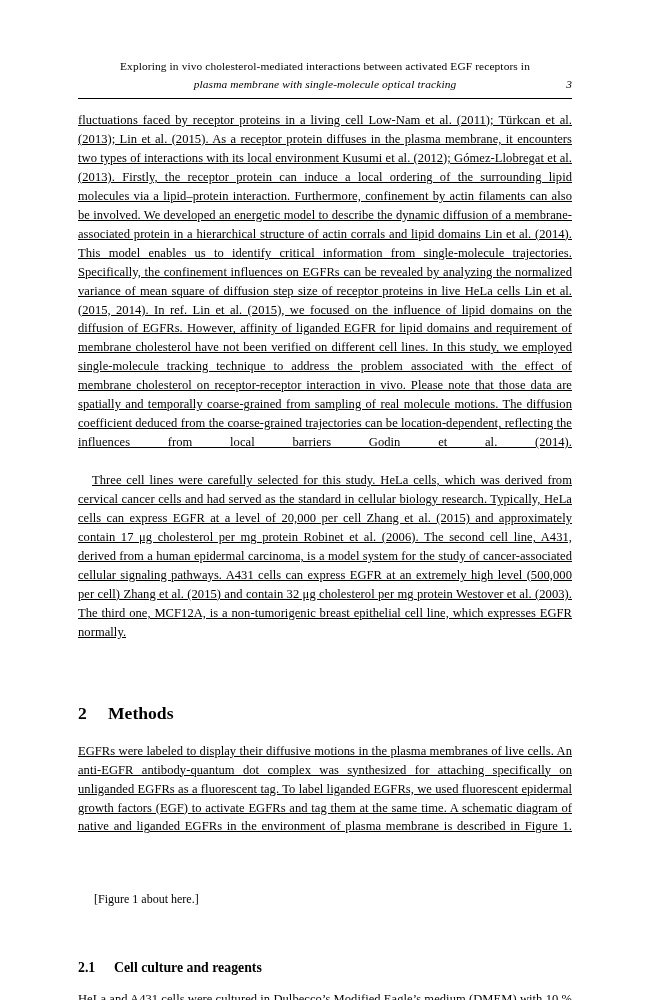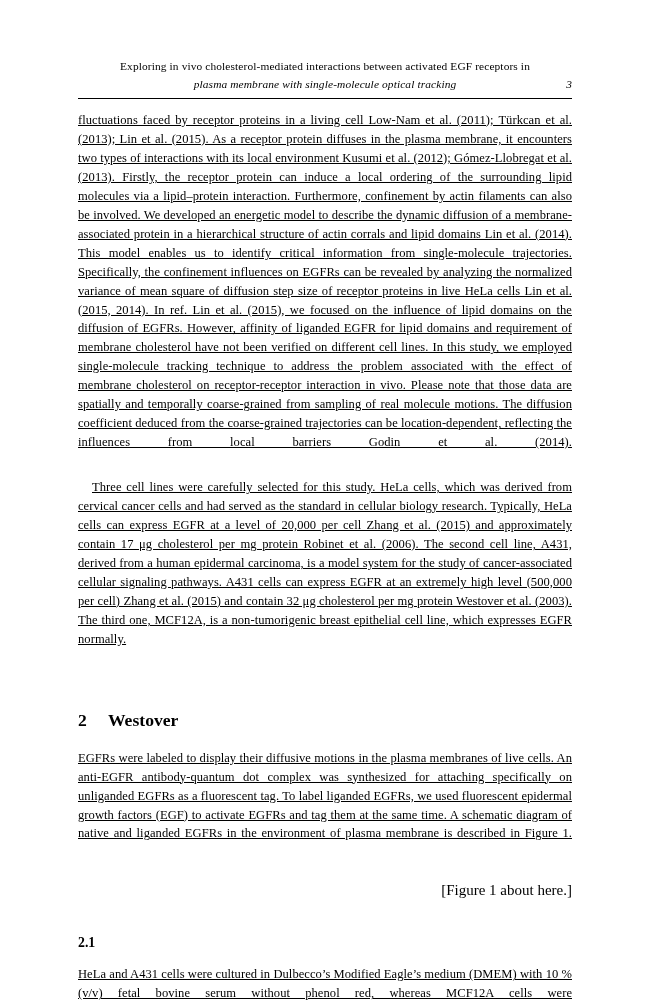"Three cell lines were carefully" p.indent { margin-top: 7px -> none }
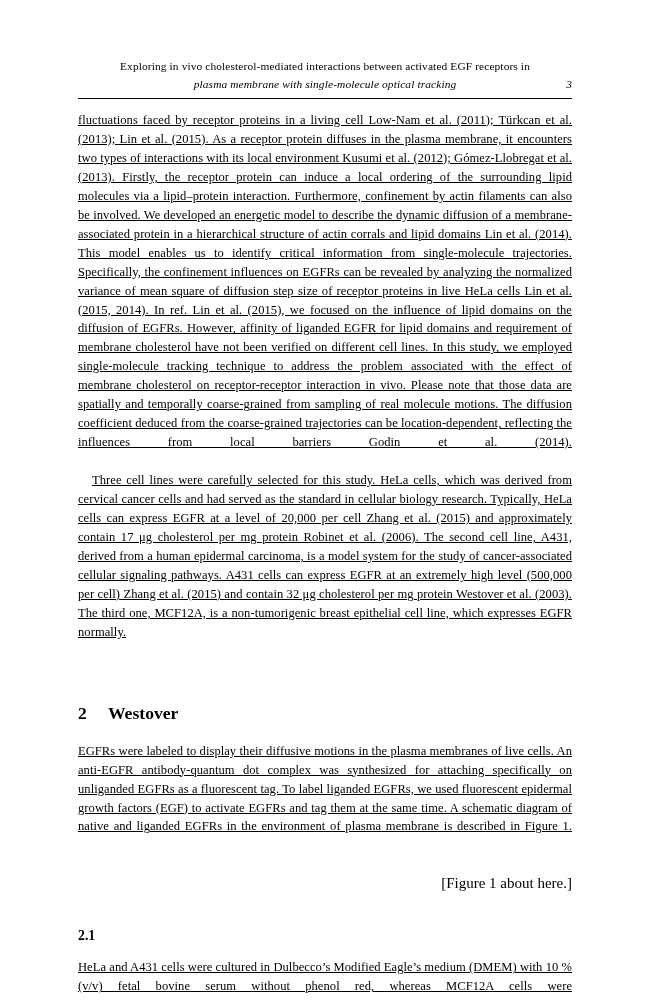"Westover" span { text: Westover -> Methods }
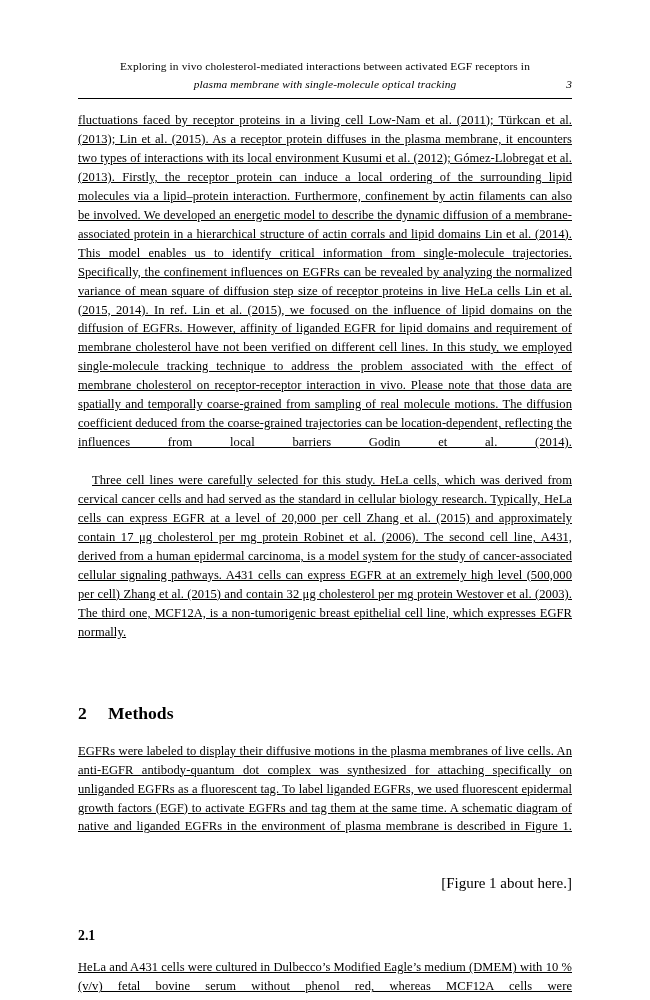"[Figure 1 about here.]" .centered { font-size: 15px -> 12px; margin: 0 -> 16px; text-align: right -> left }
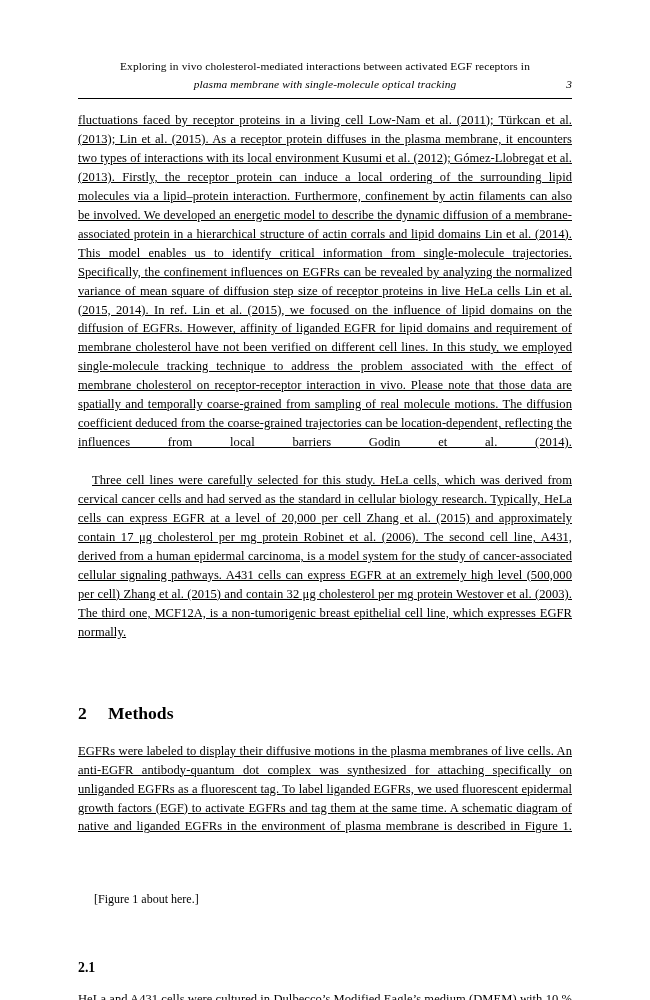"Cell culture and reagents" span { html: none -> <span>Cell culture and reagents</span> }
